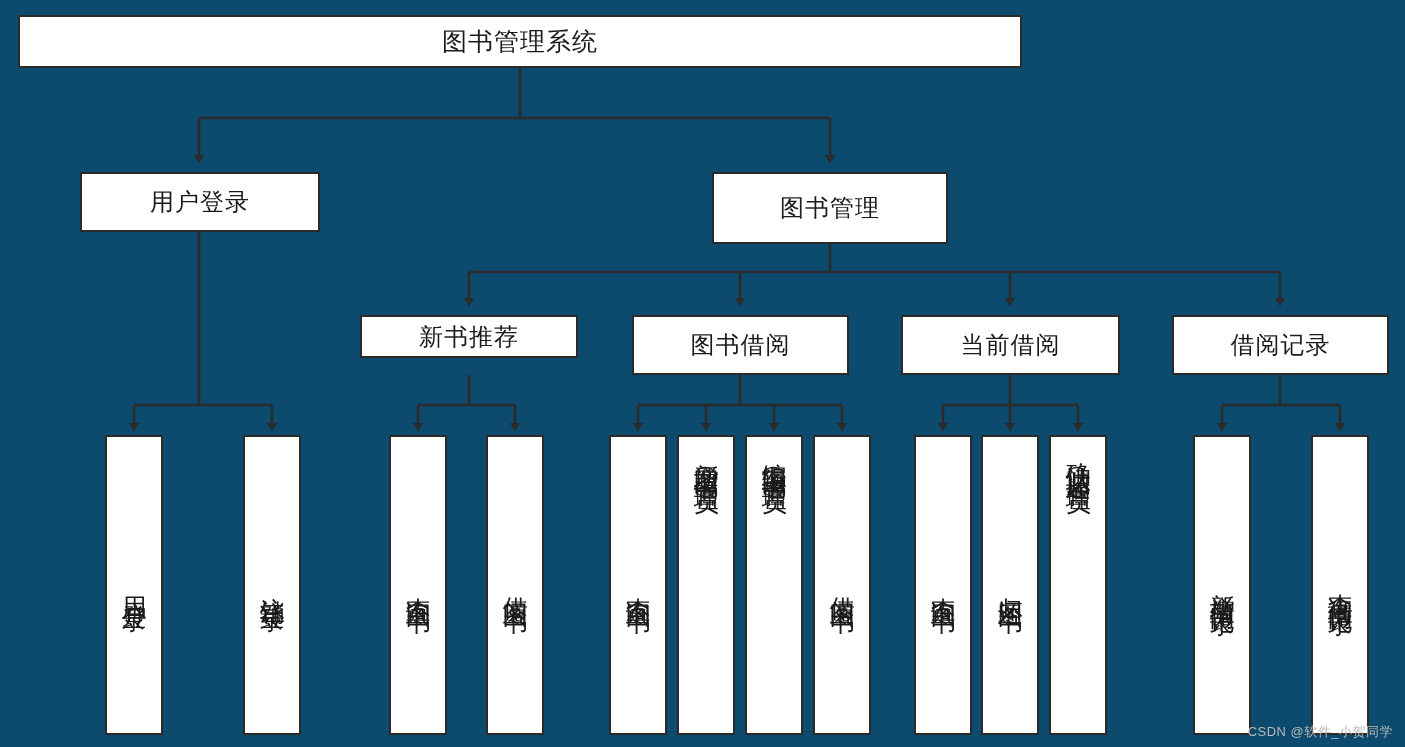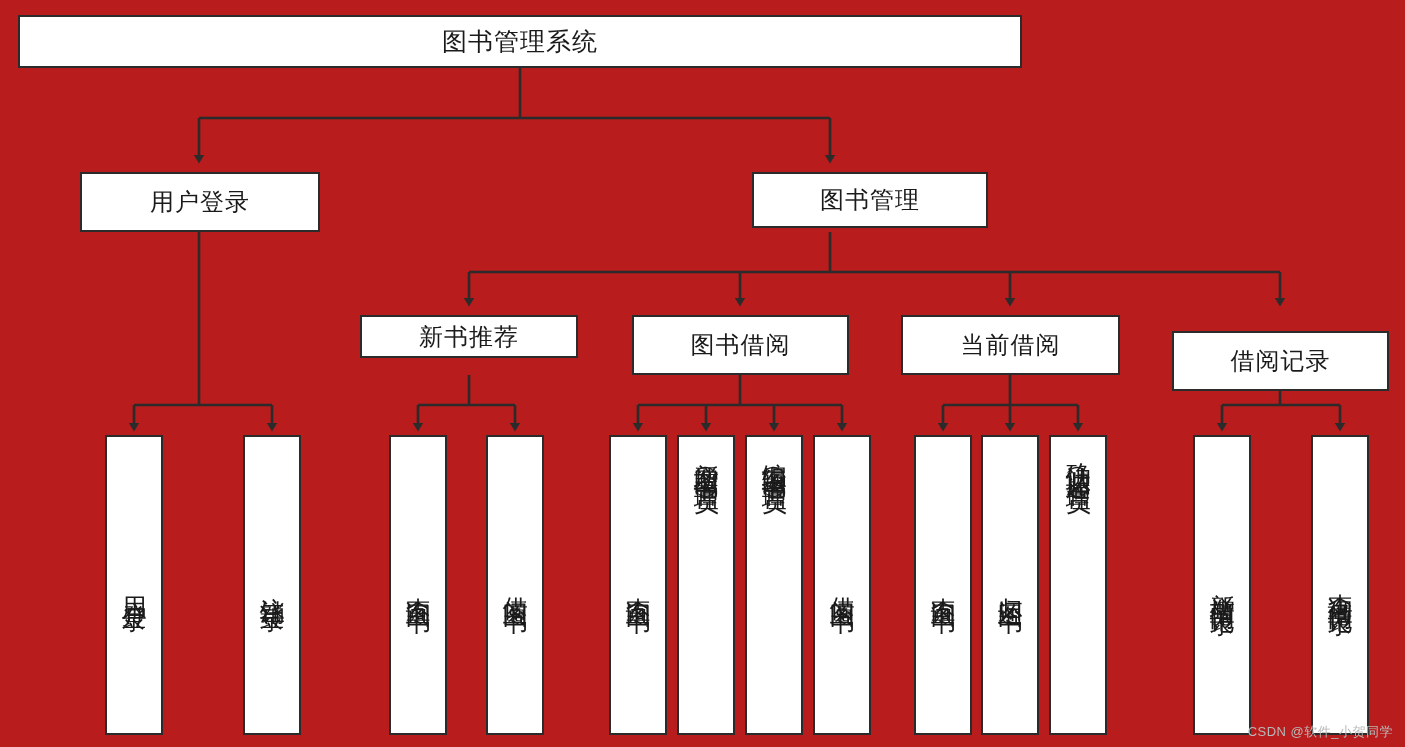"图书管理系统" #stage { background: #b91c1c -> #0c4a6e }
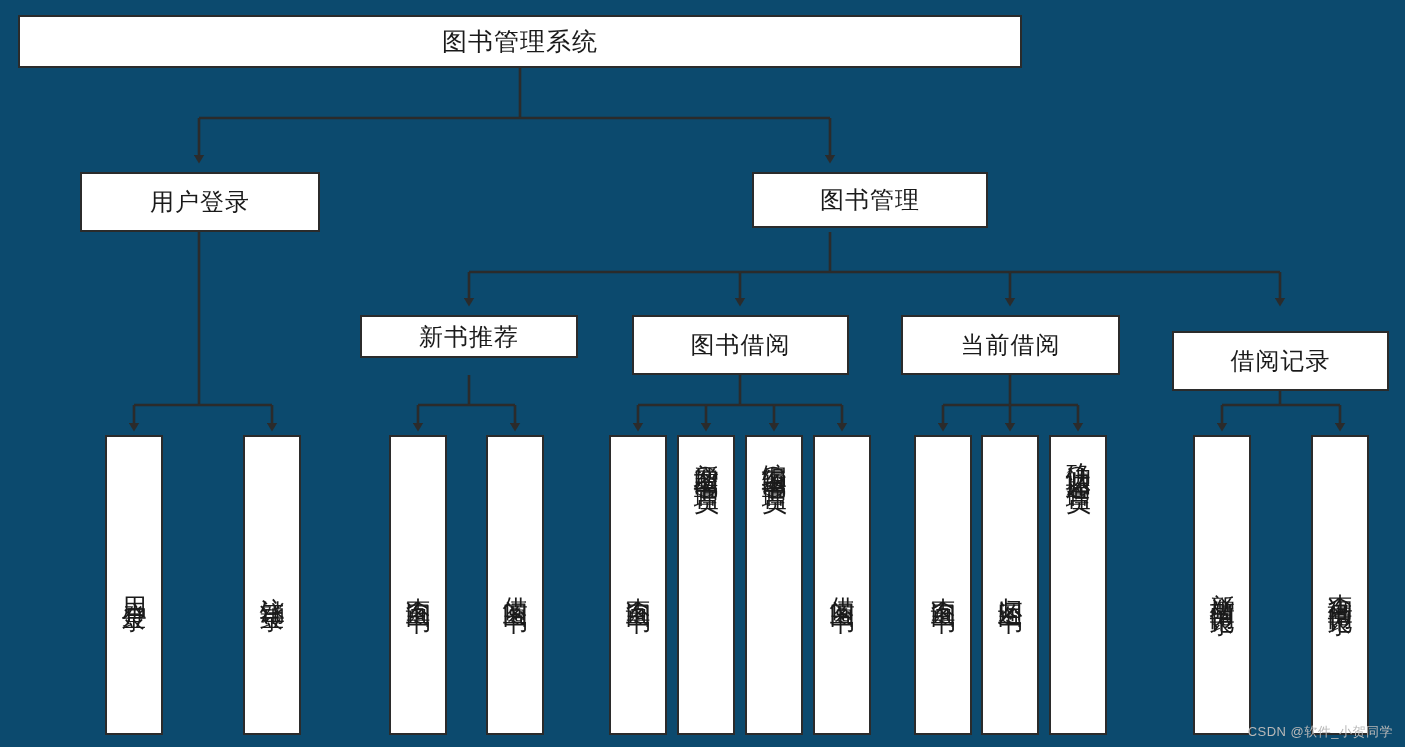"图书管理" div.node { height: 56px -> 72px; left: 752px -> 712px }
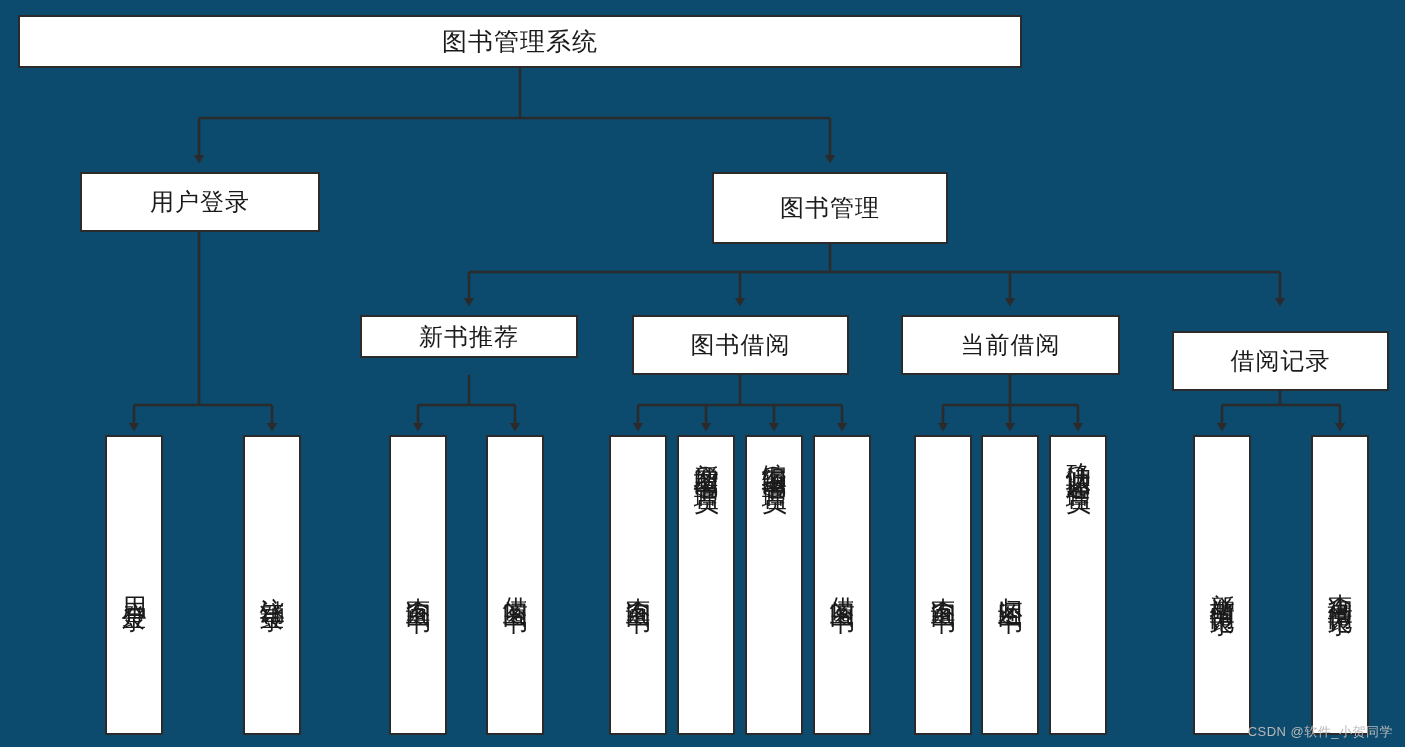"借阅记录" div.node { margin-top: 16px -> none }
